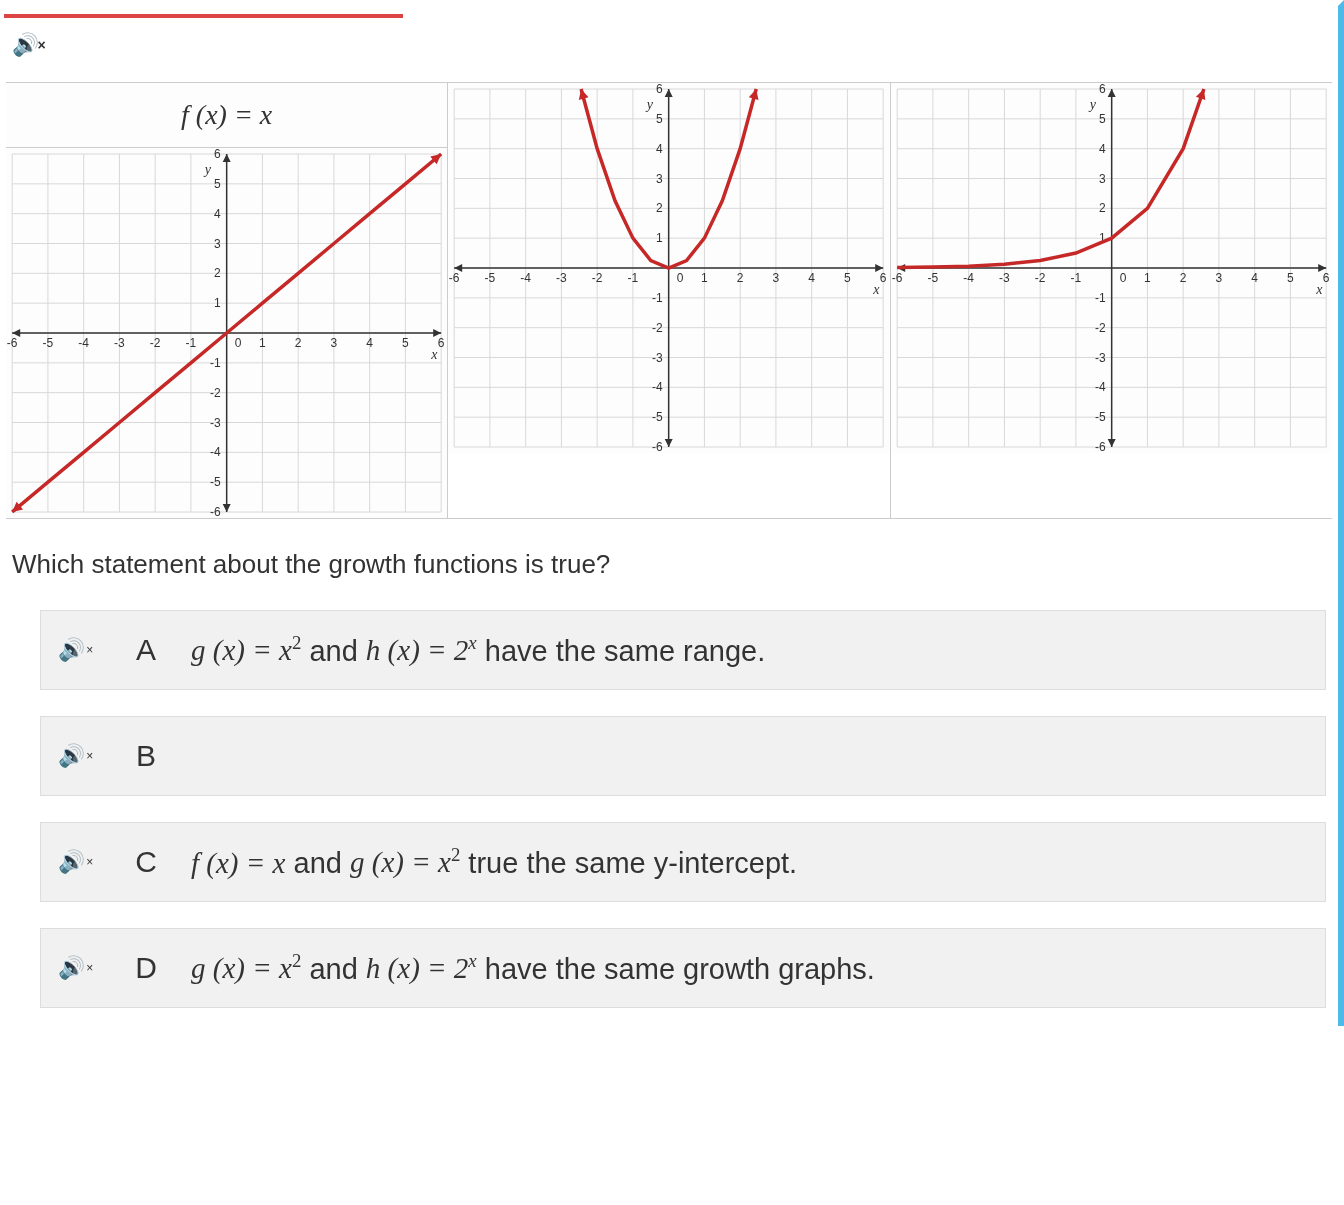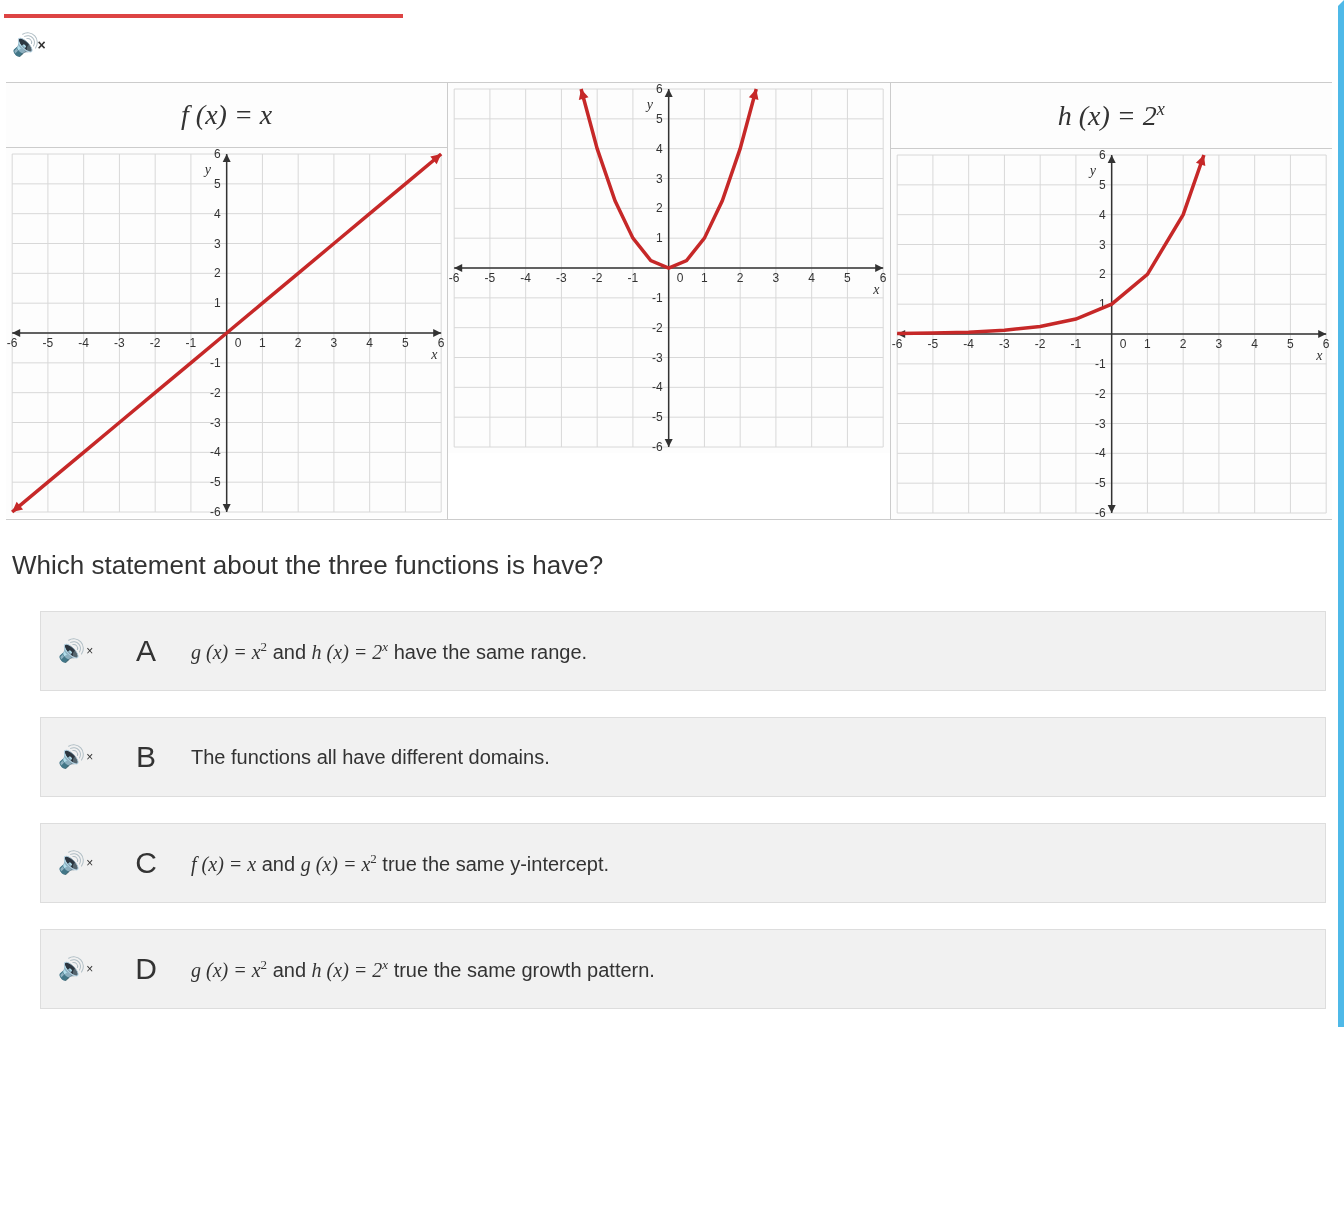"h (x) = 2x" div.graph-header { html: <div><i>h</i> (<i>x</i>) = 2<span><i>x</i></span></div> -> none }
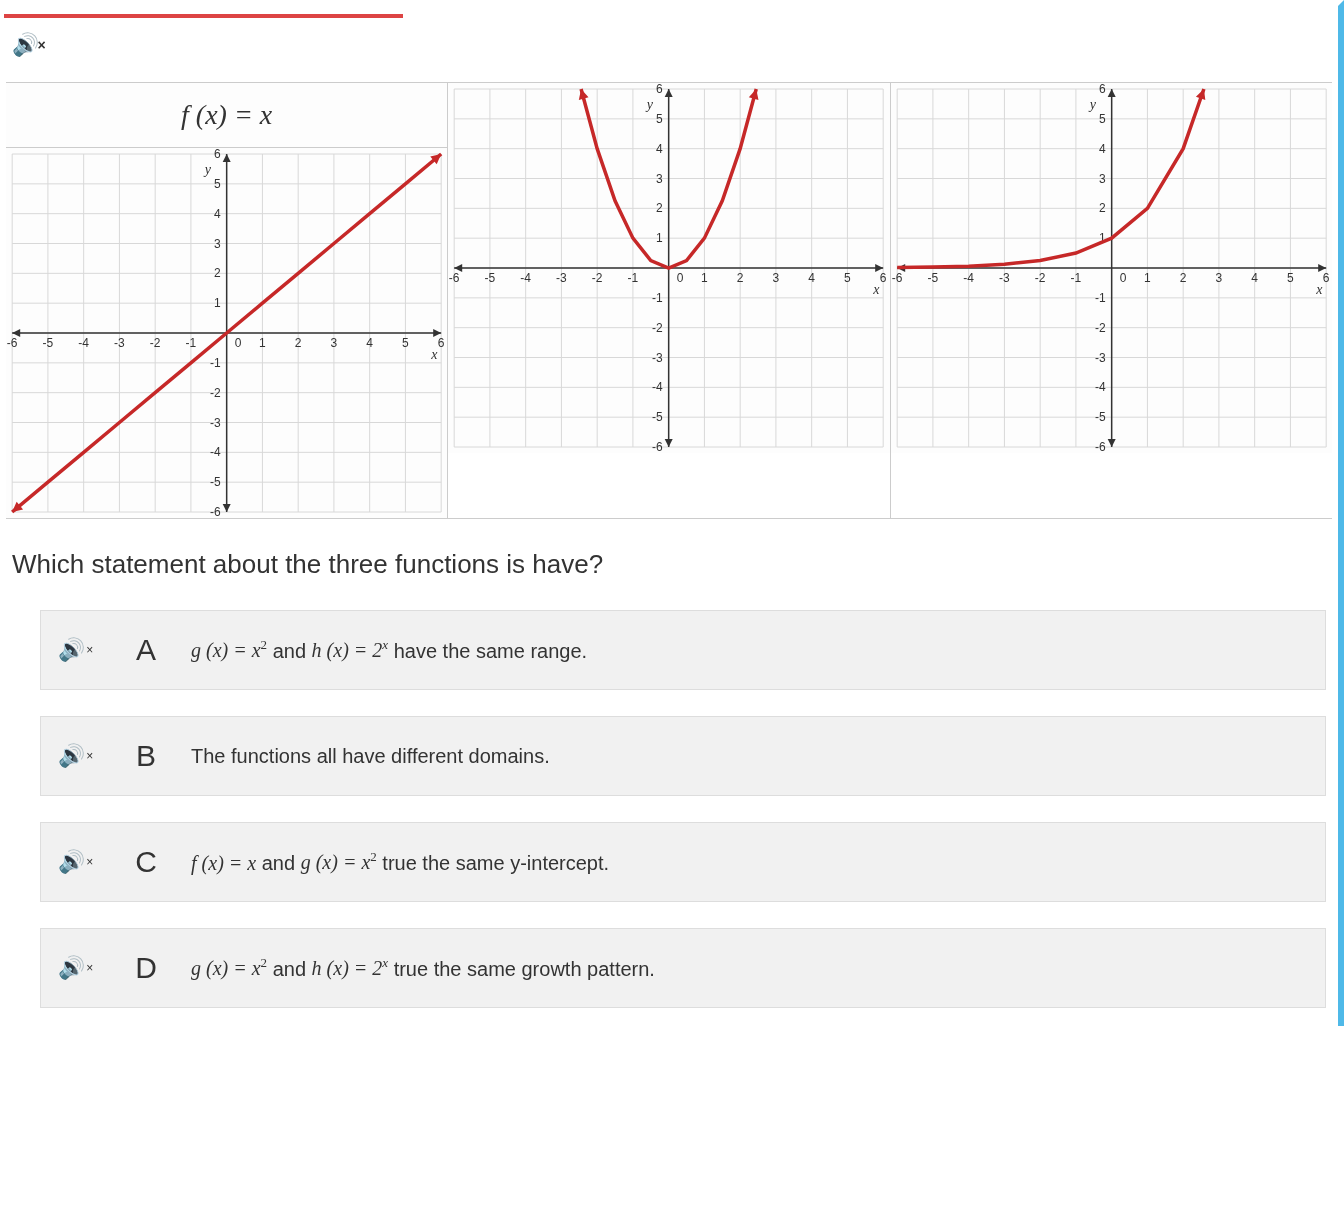"Which statement about the three" div.q2 { text: three functions is have -> growth functions is true }
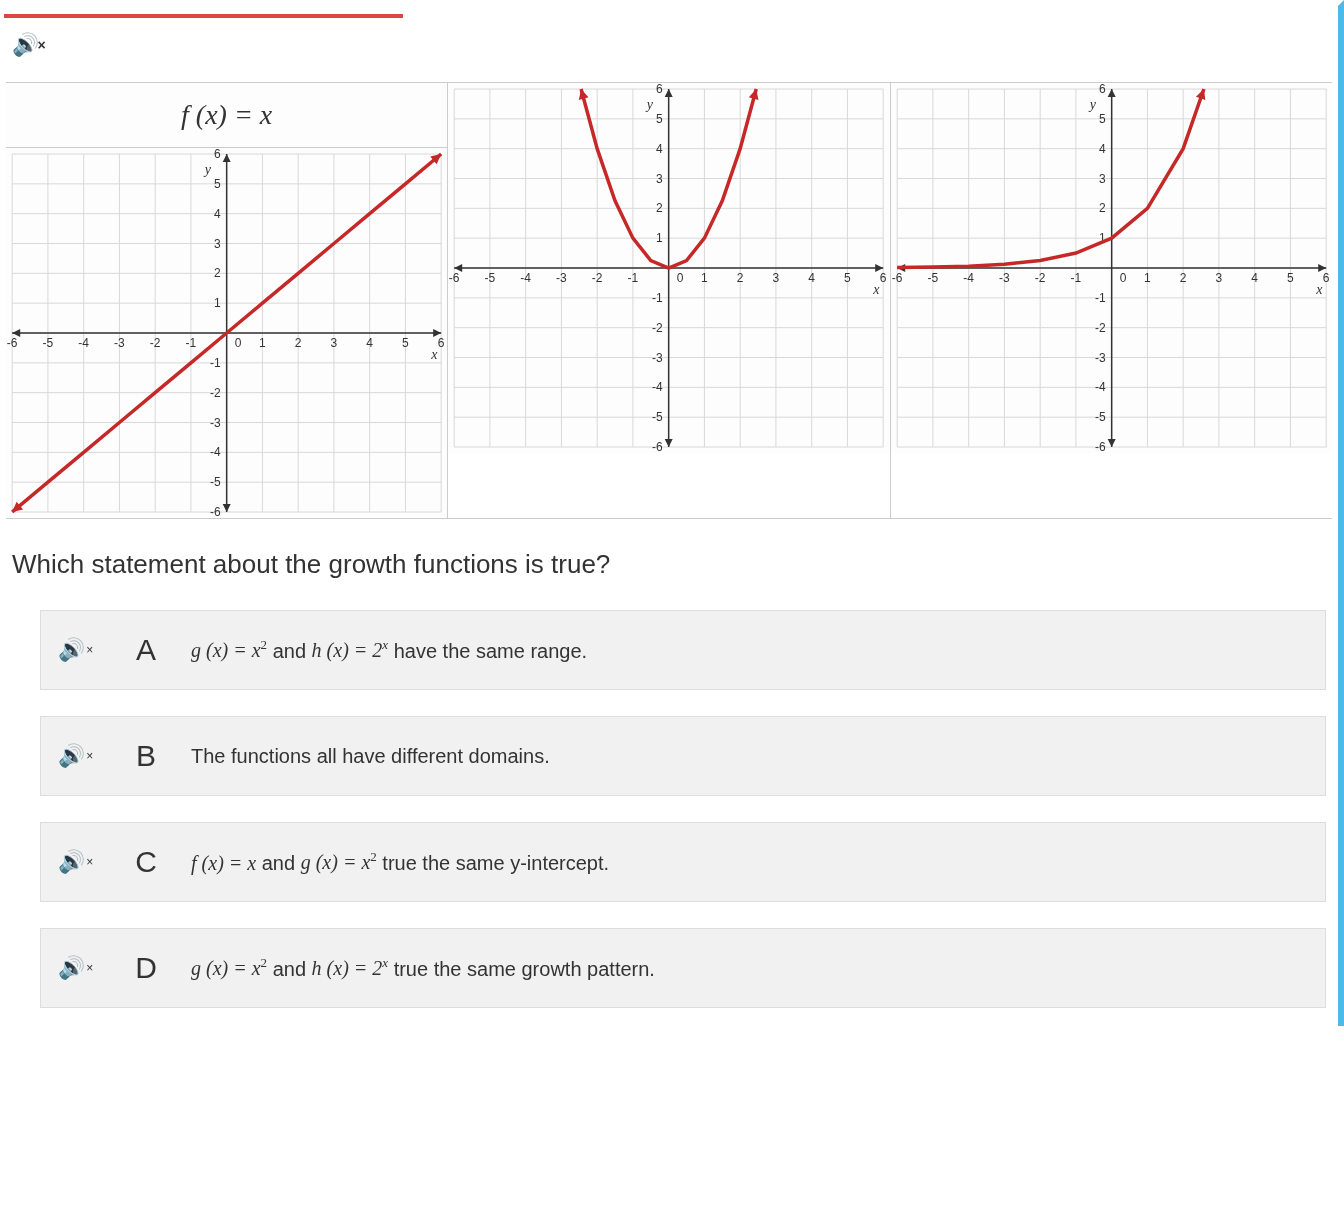"g (x) = x2 and" .answer .atext { font-size: 20px -> 29px }
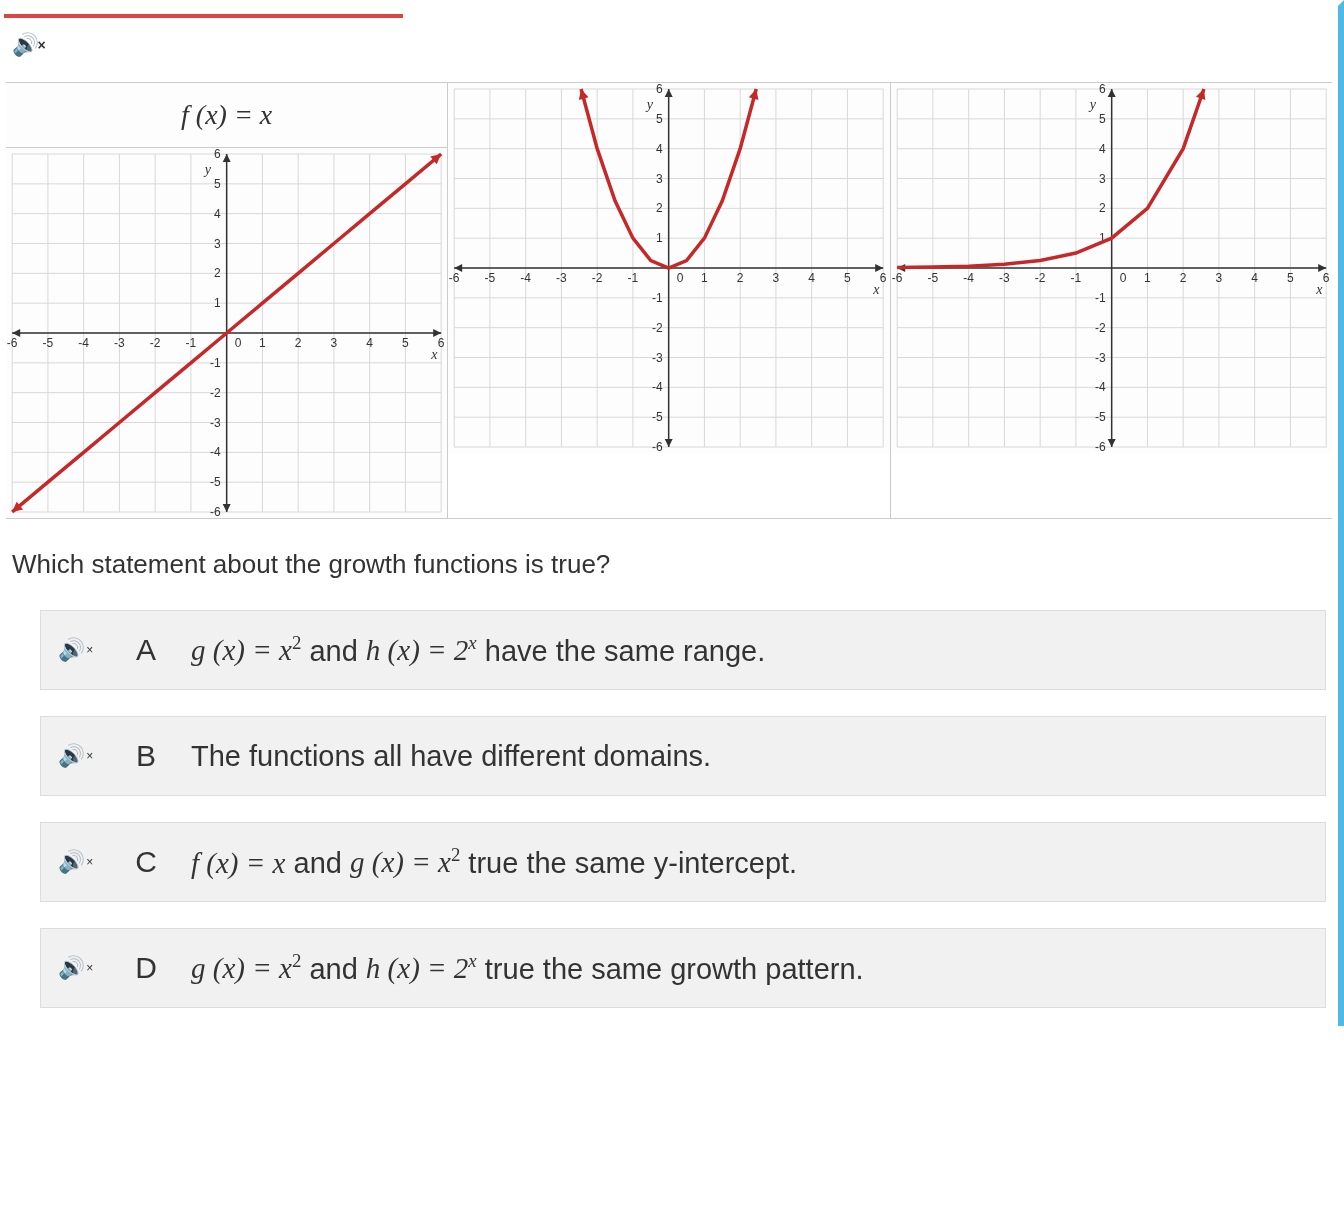"The functions all have different" div.atext { html: <div>The functions all have different domains.</div> -> none }
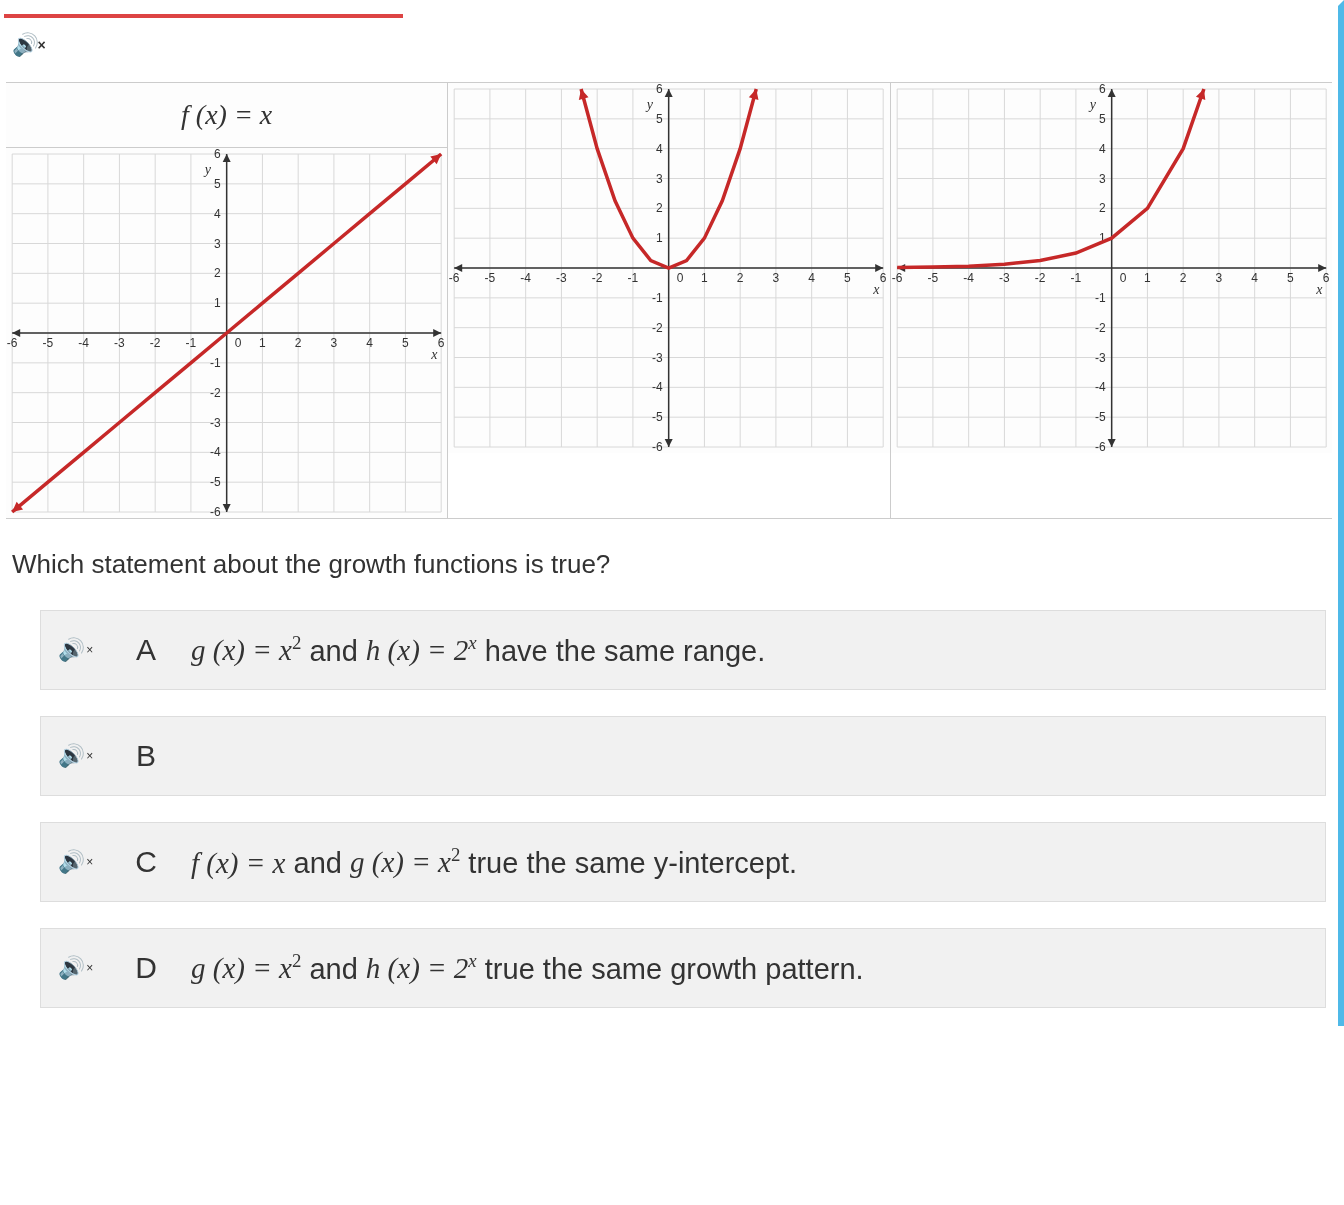"true the same growth pattern." span { text: true the same growth pattern -> have the same growth graphs }
